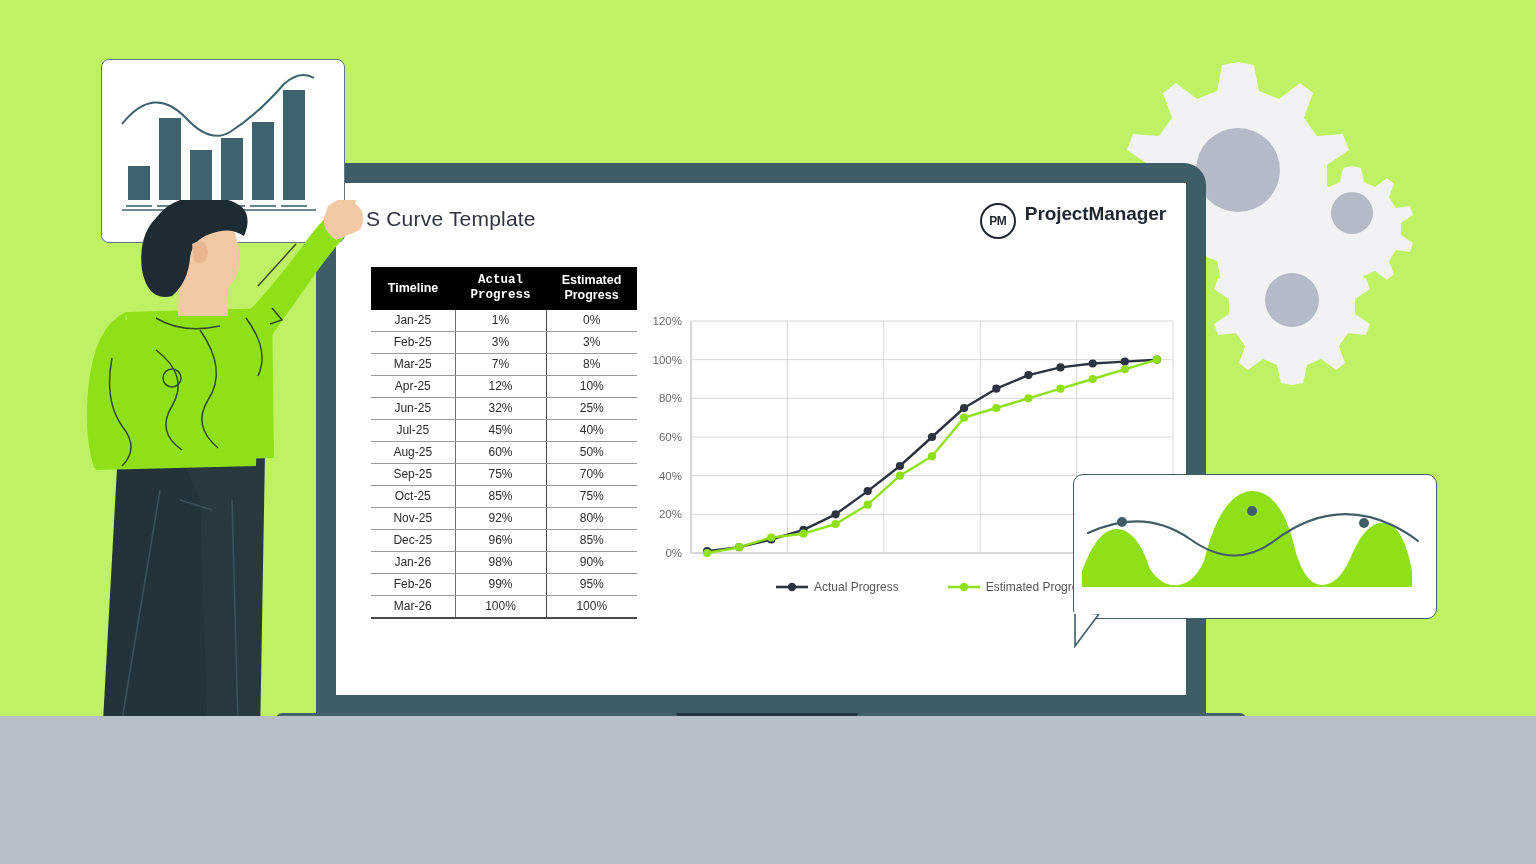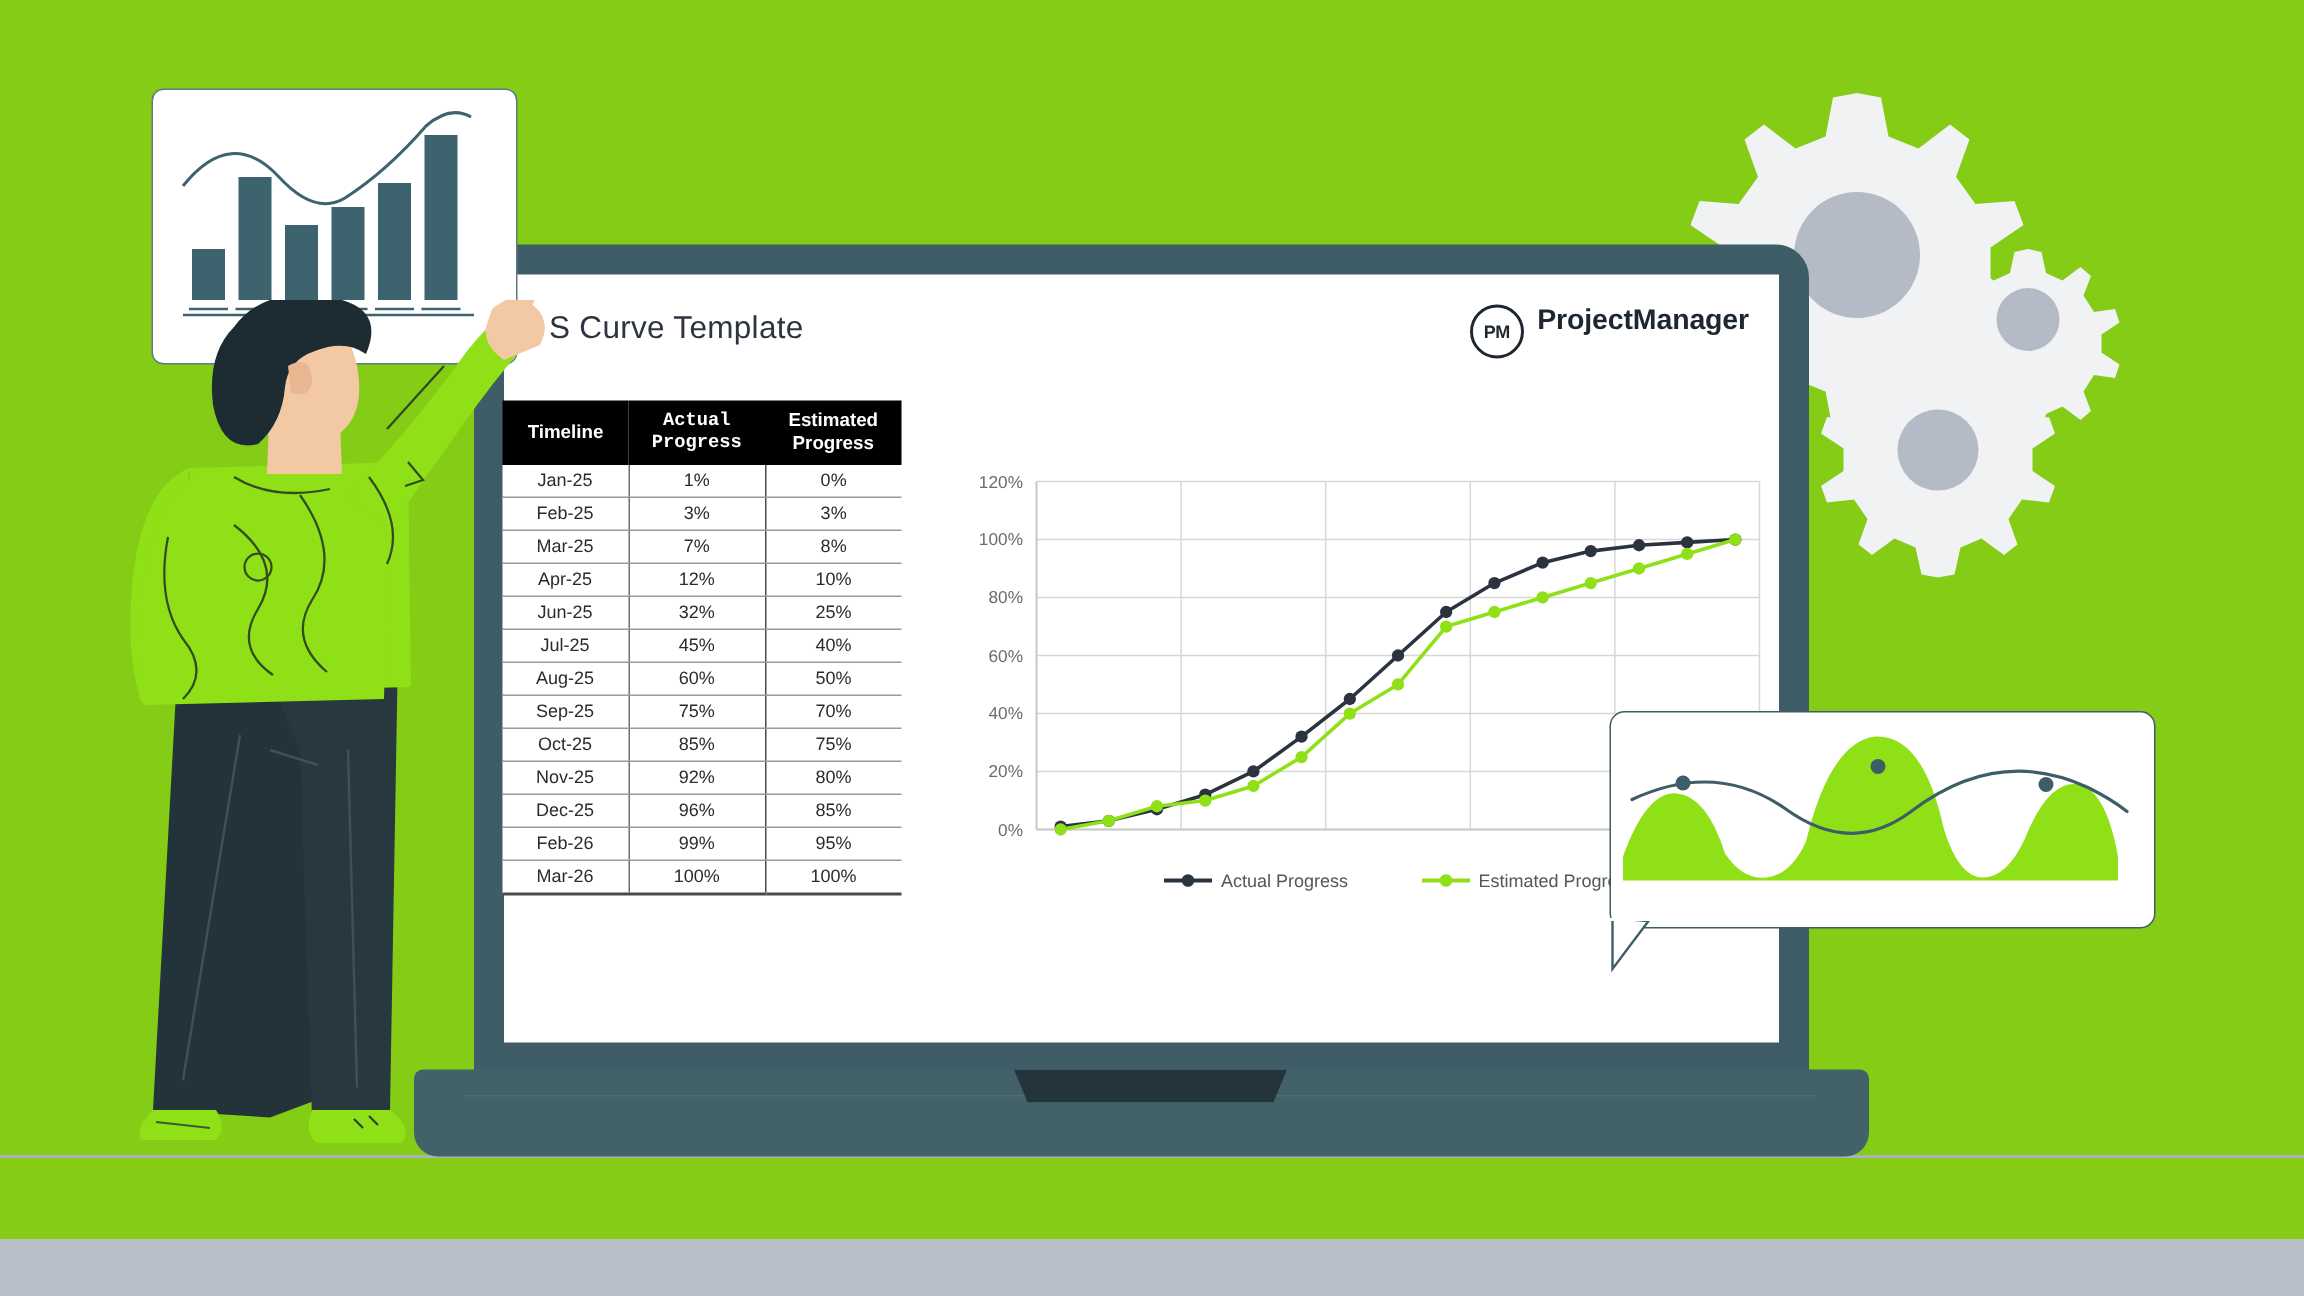"S Curve Template" #stage { background: #84cc16 -> #bef264; height: 826px -> 716px }
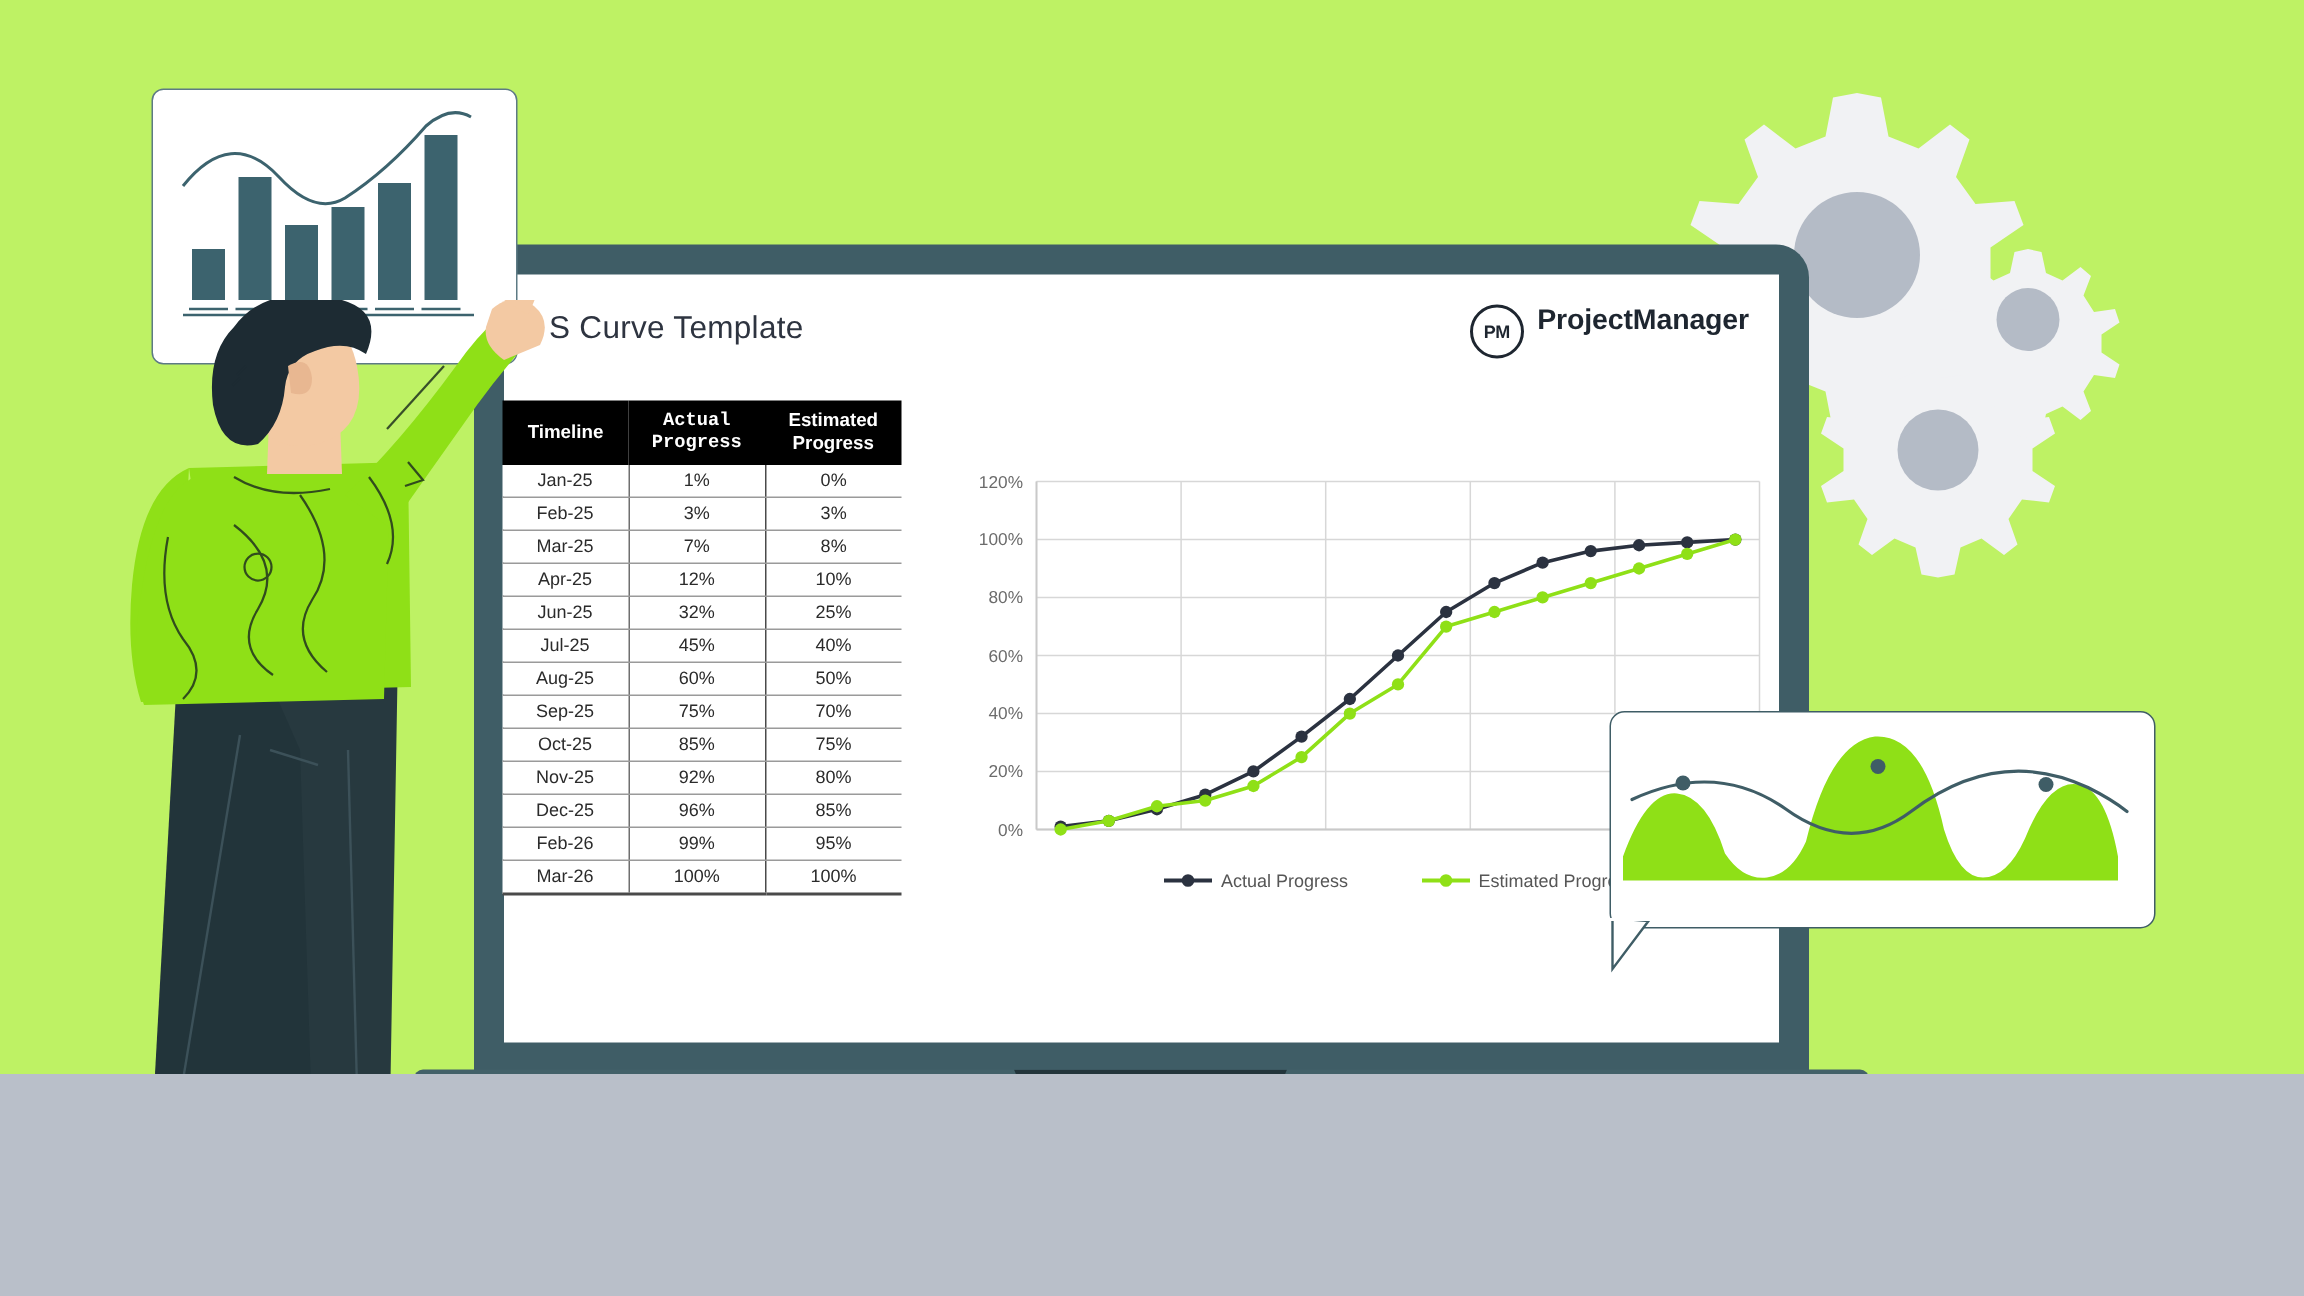"Timeline" .data-table-wrap { left: 335px -> 371px }
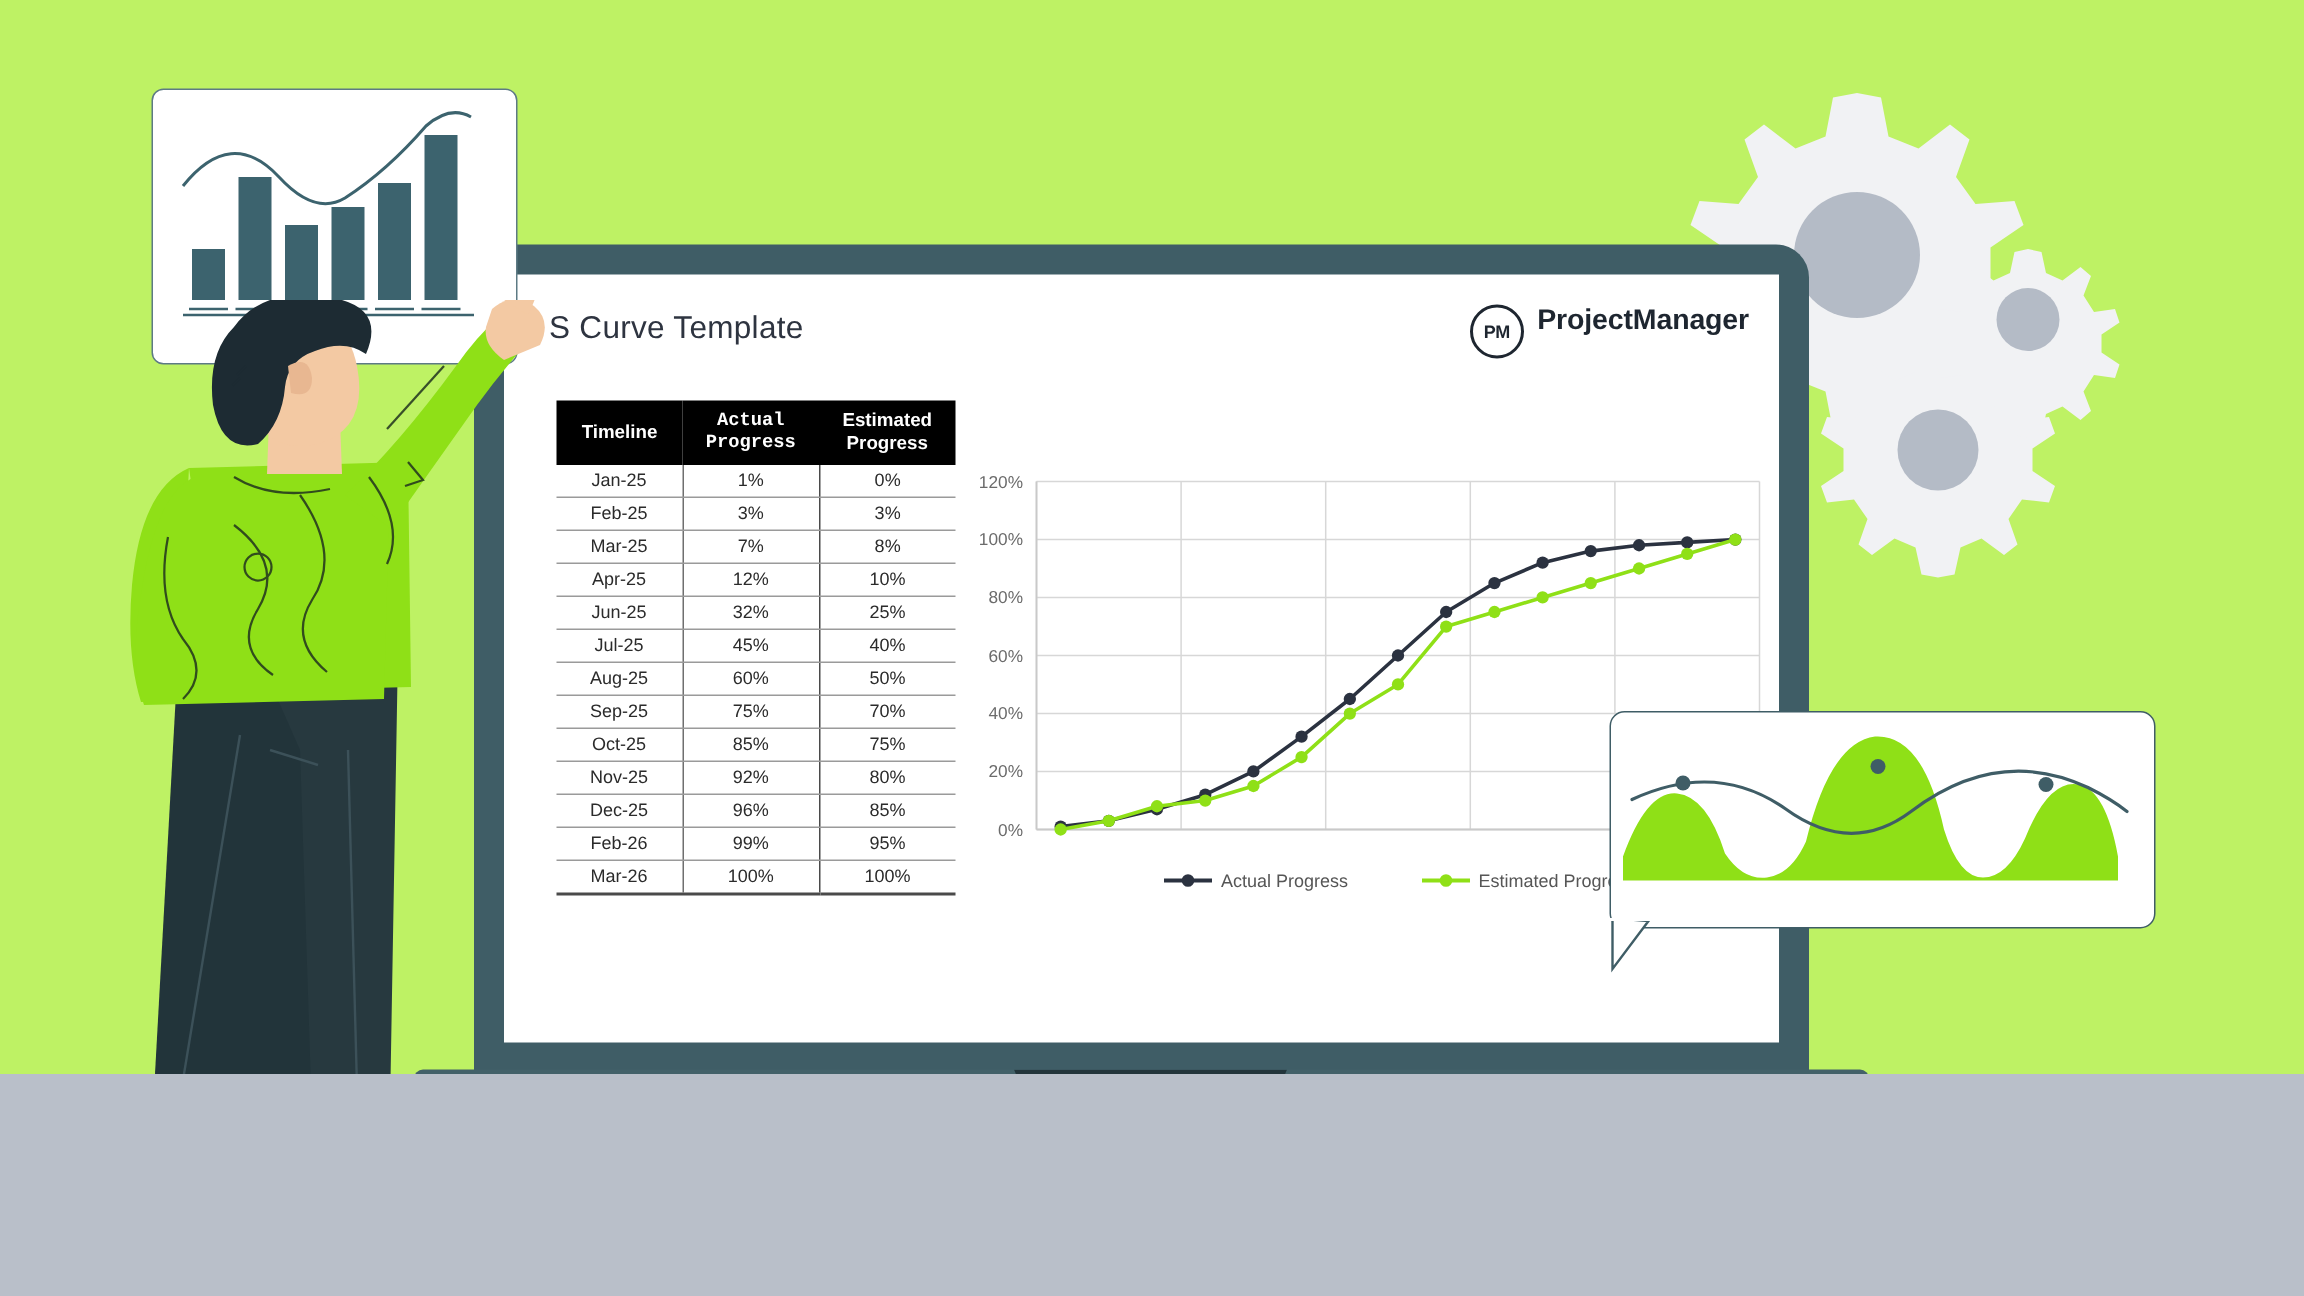"Jan-26" tr { html: none -> <tr> <td>Jan-26</td> <td>98%</td> <td>90%</td> </tr> }
